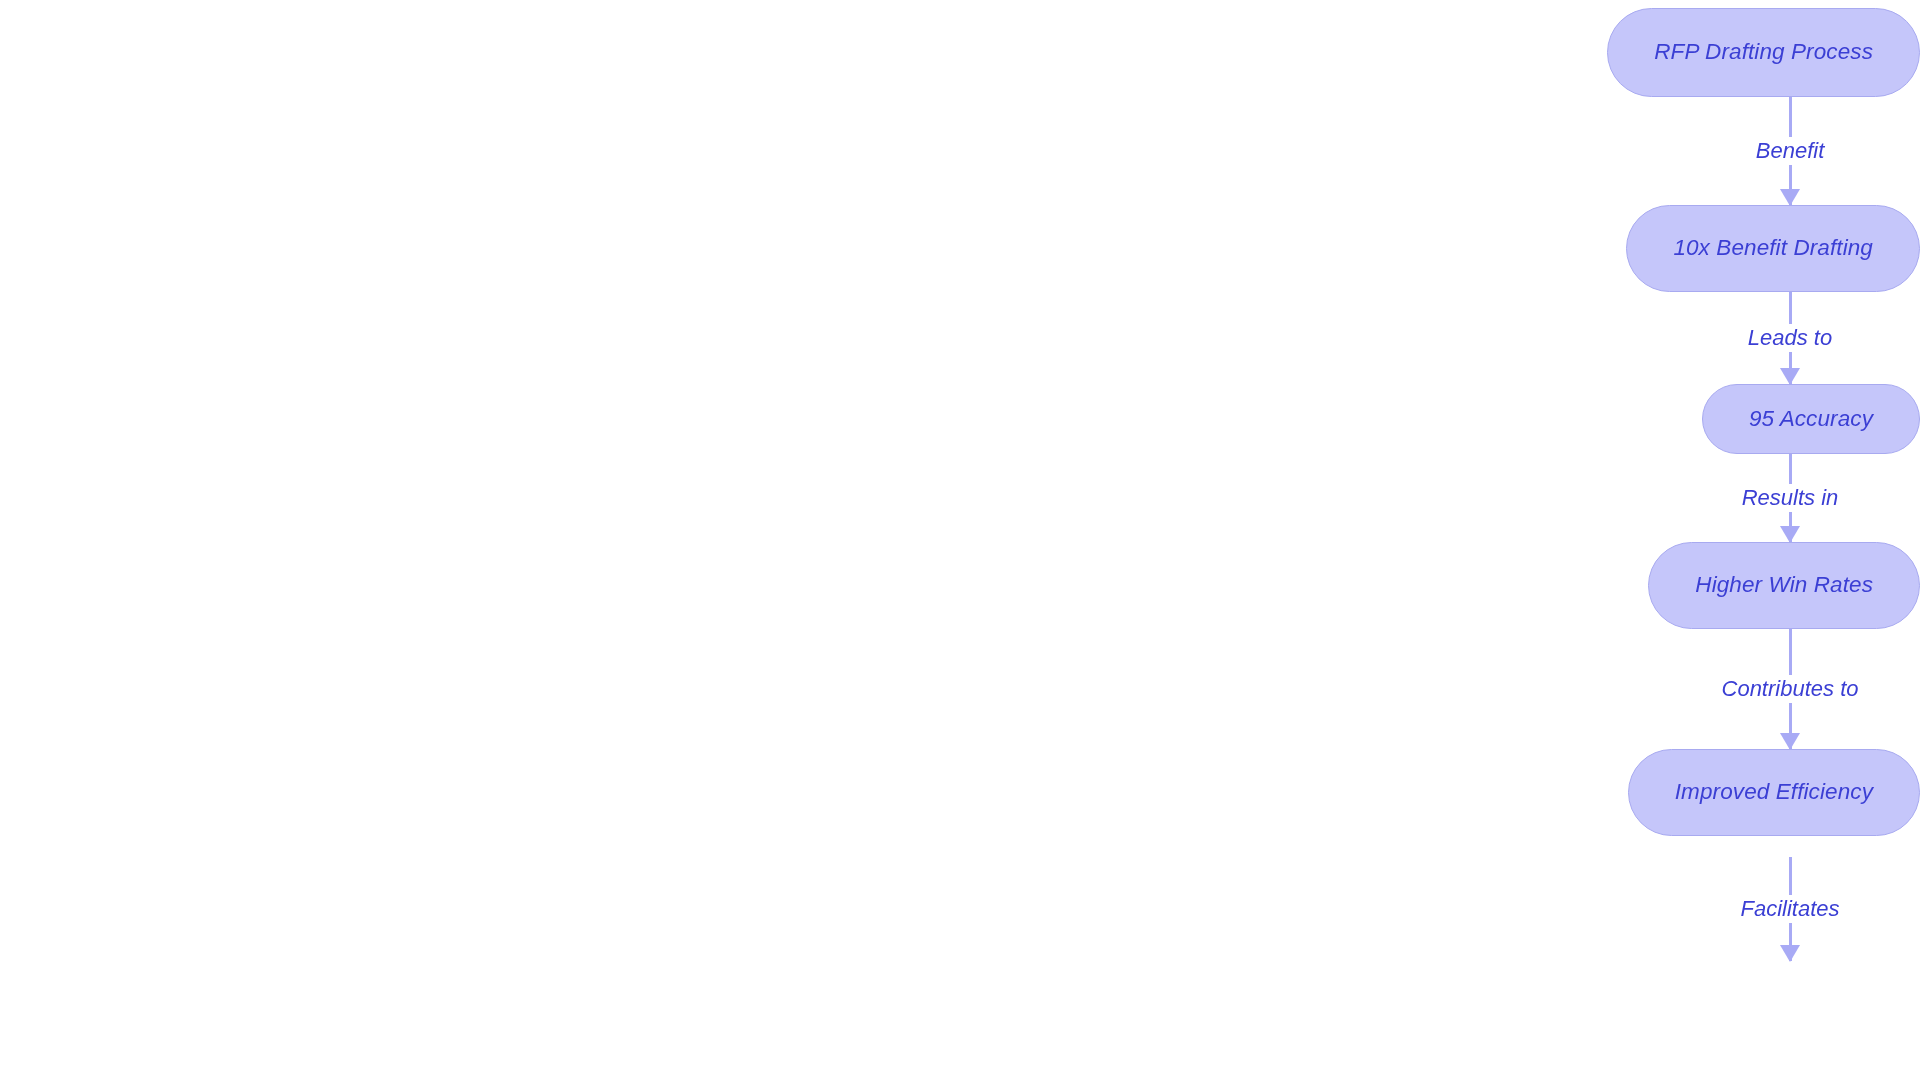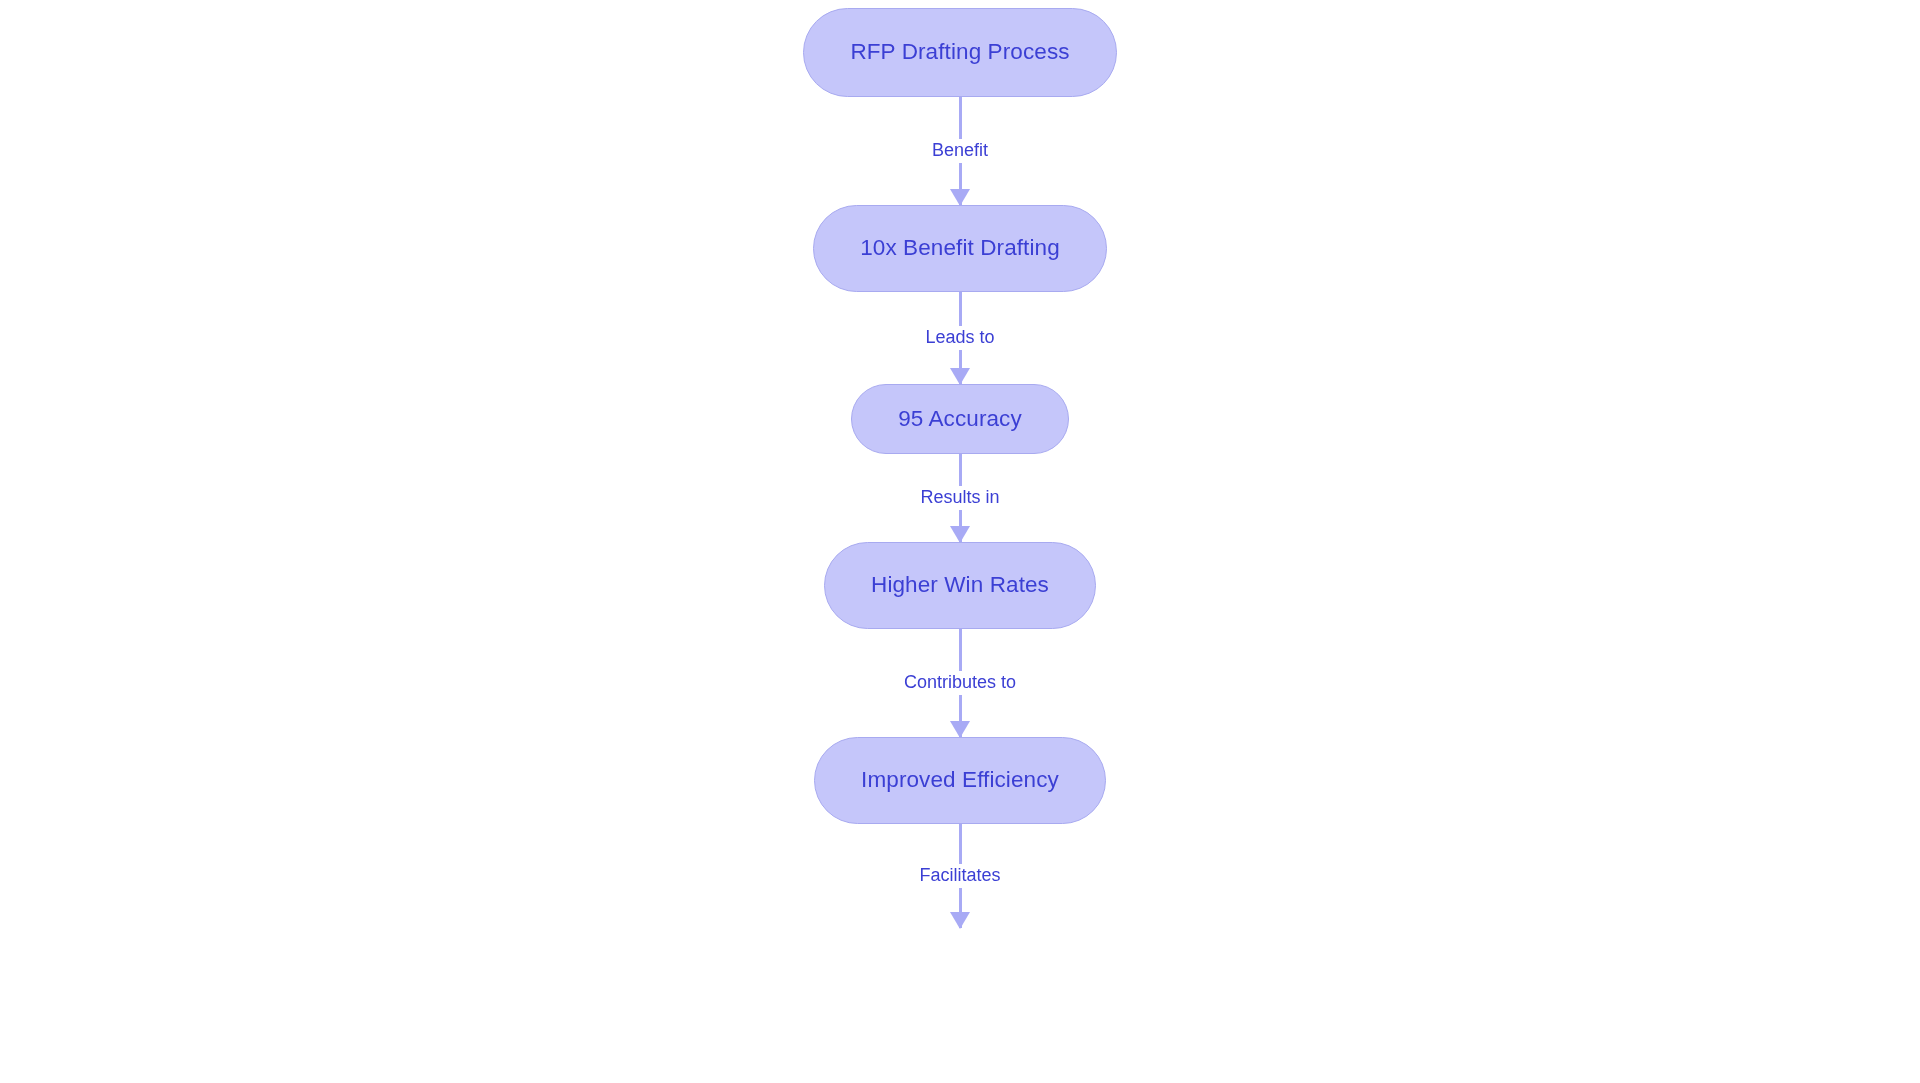"RFP Drafting Process" .flow-column { align-items: center -> flex-end; font-style: none -> italic }
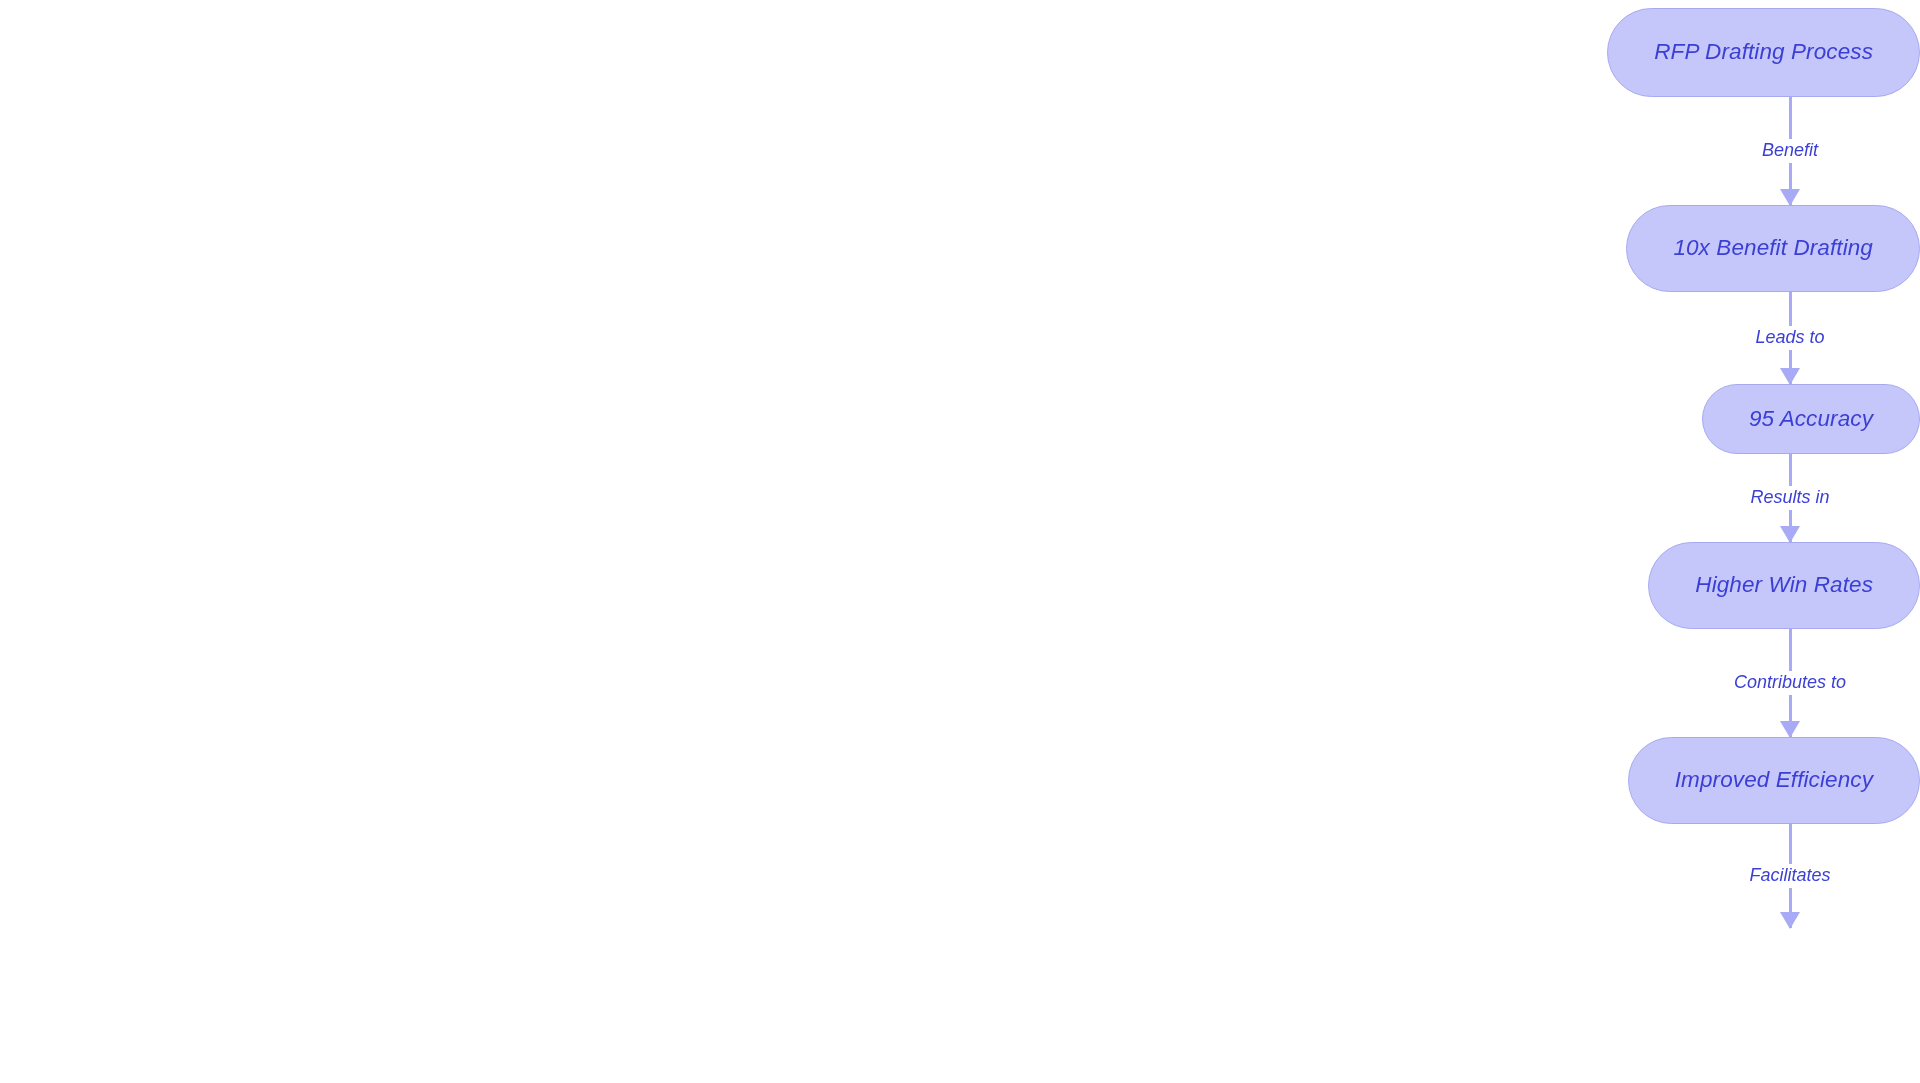"Benefit" .edge-label { font-size: 18px -> 22px }
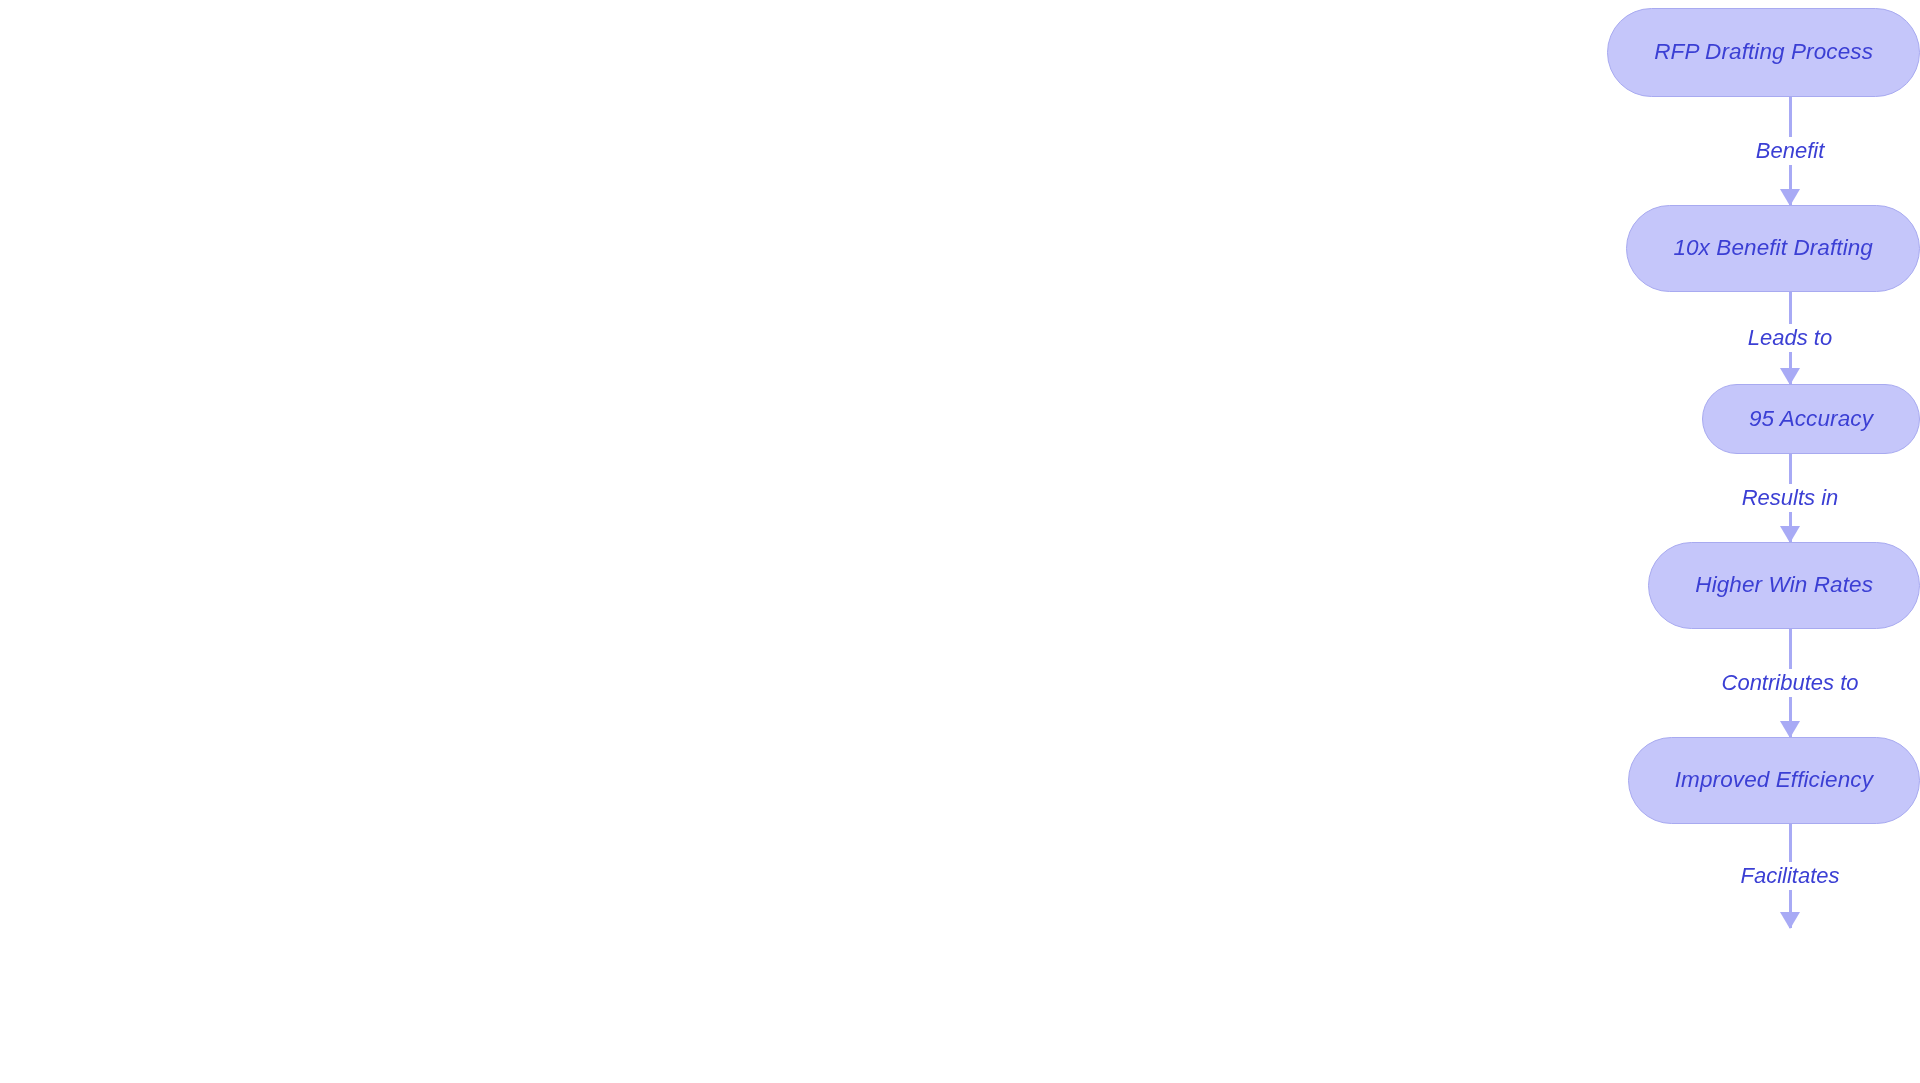"Contributes to" .edge-gap-4 { height: 108px -> 120px }
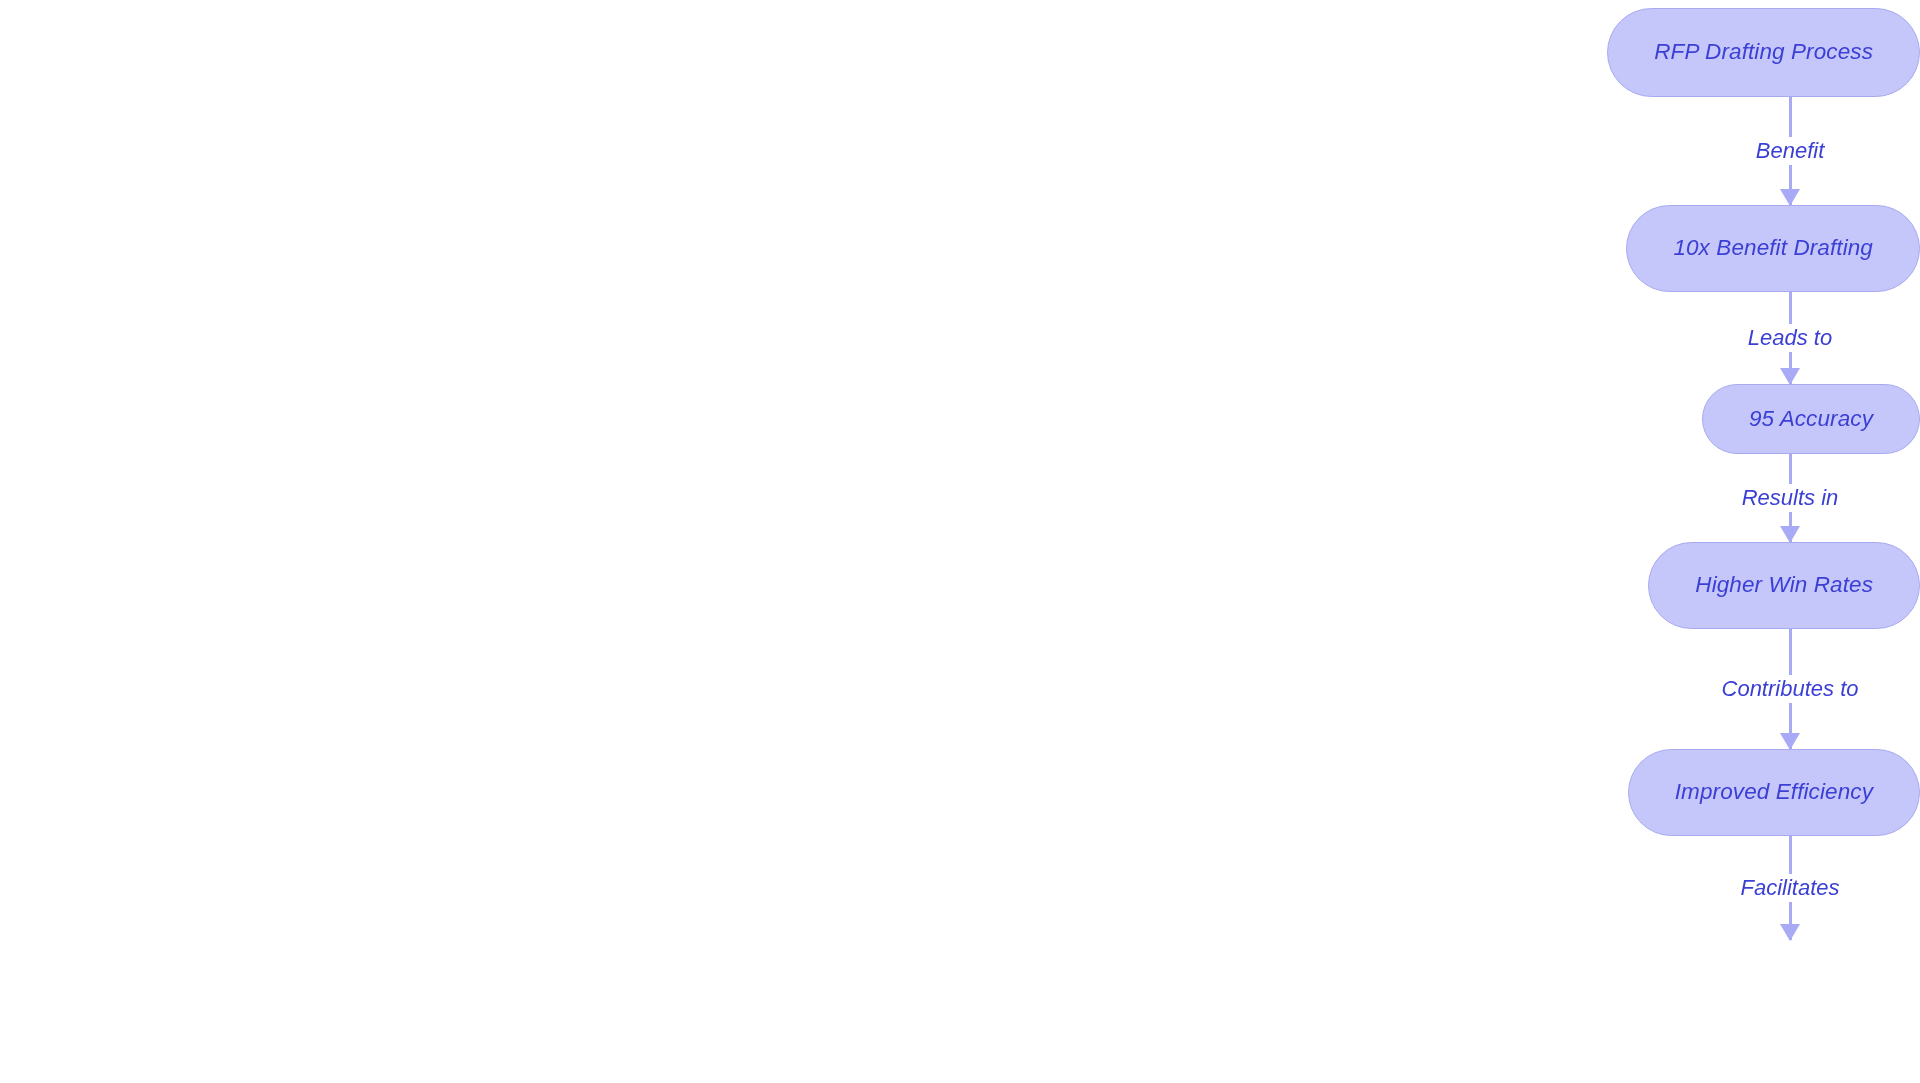"Facilitates" .edge-gap-5 { margin-top: none -> 21px }
